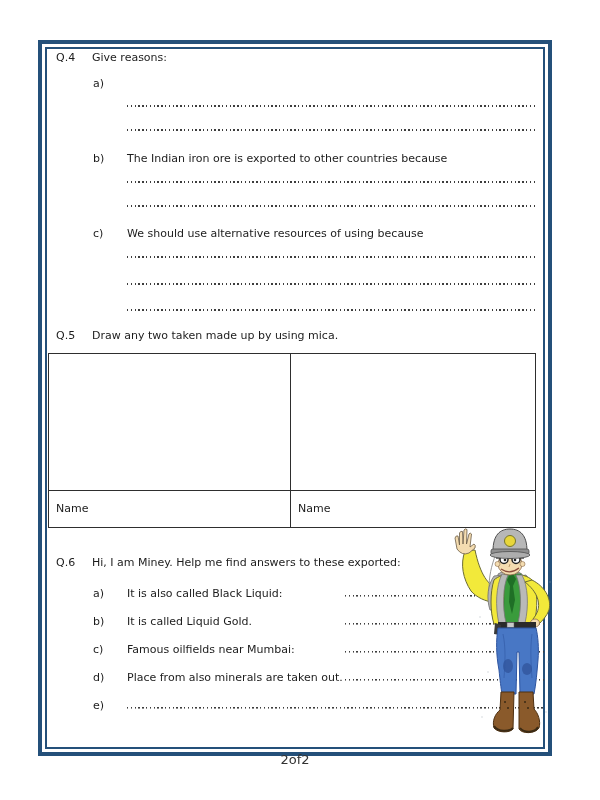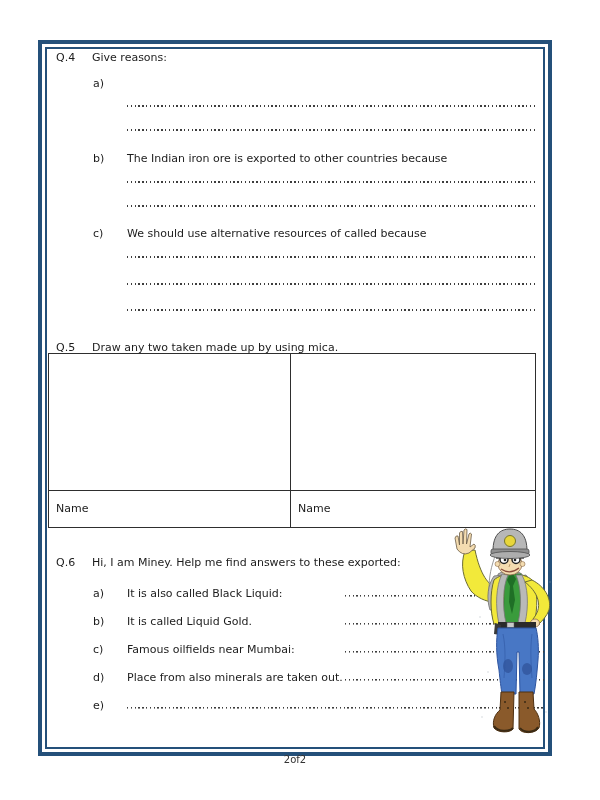"We should use alternative resources" span { text: called -> using }
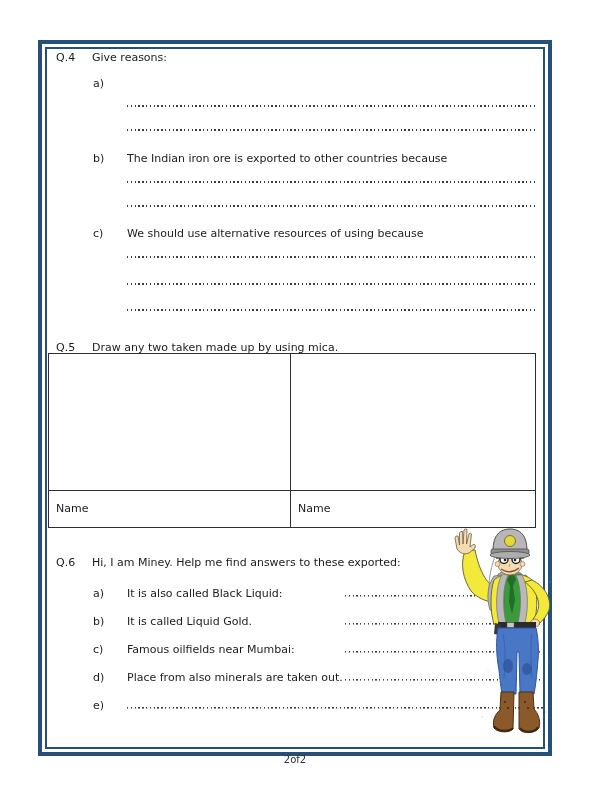"Q.5" div.abs { top: 341px -> 329px }
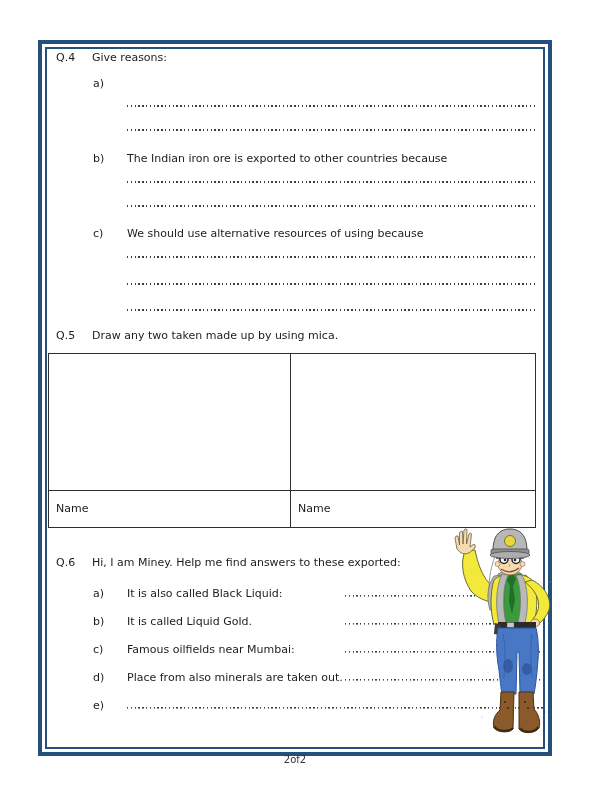"2of2" .footer { font-size: 10px -> 13px }
